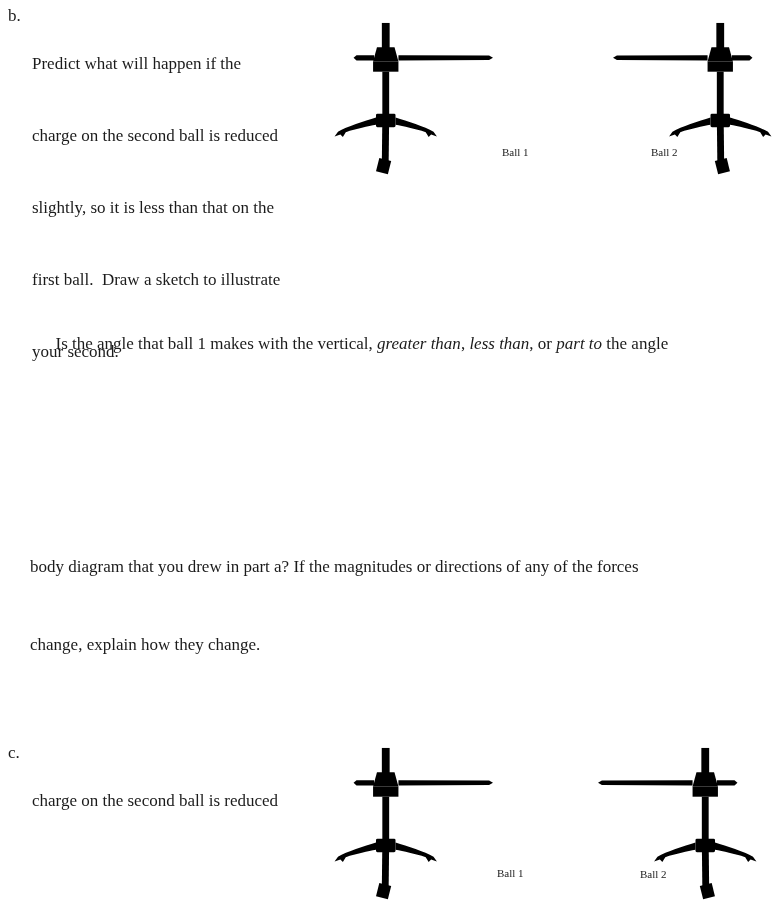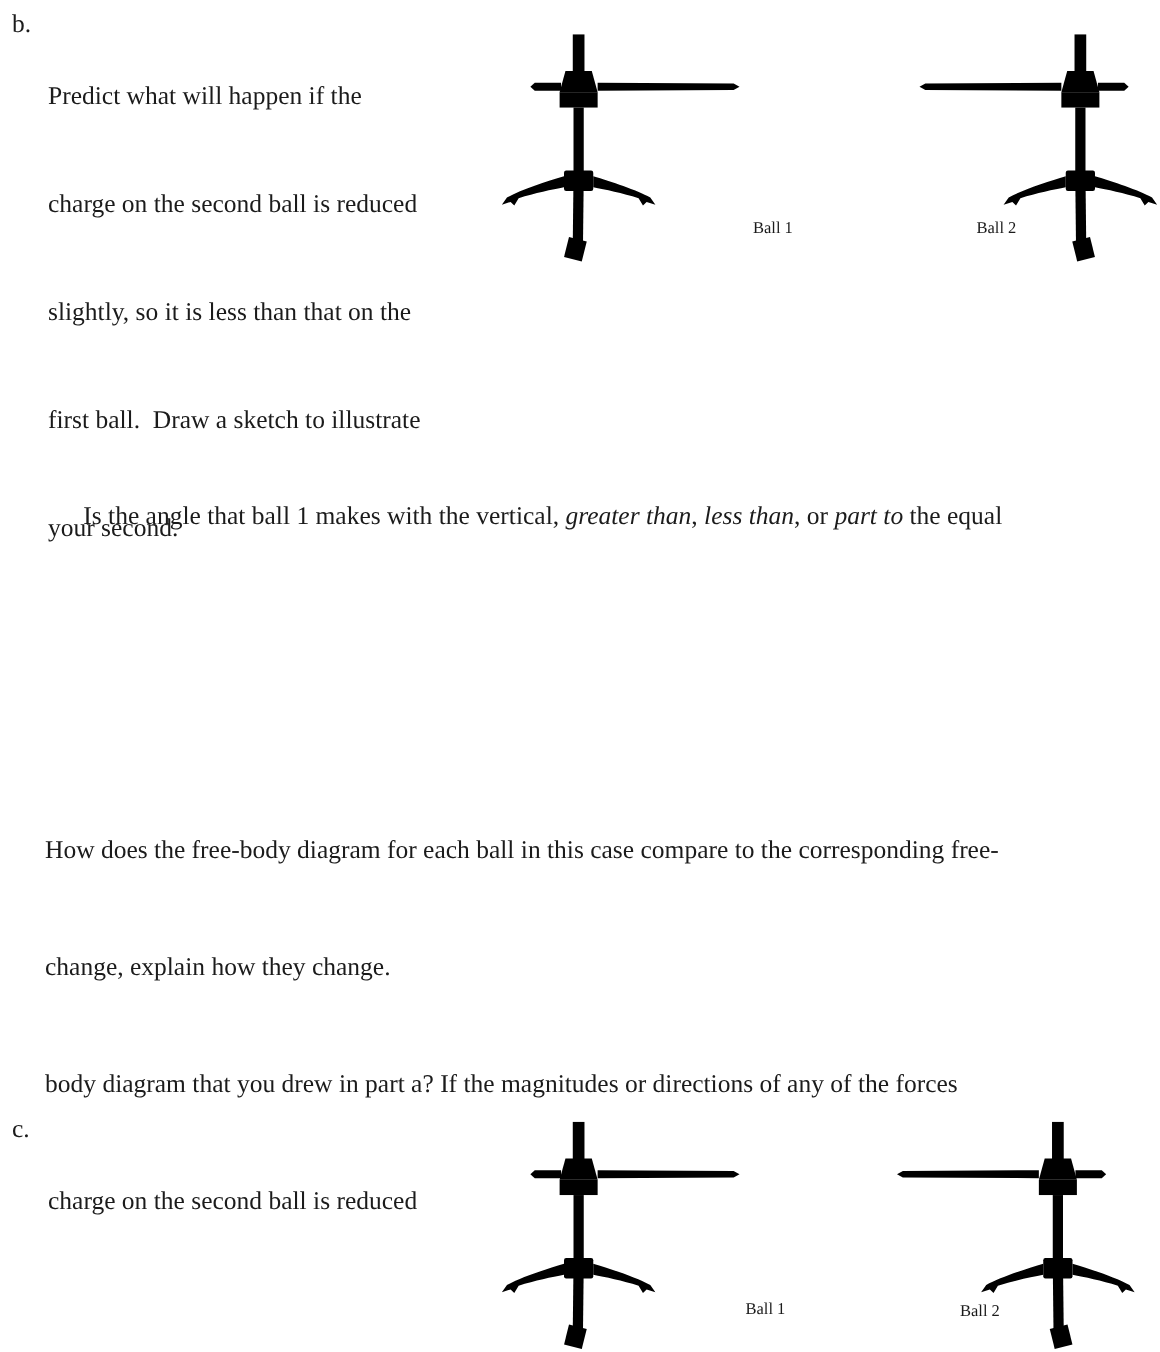"the equal" span { text: equal -> angle }
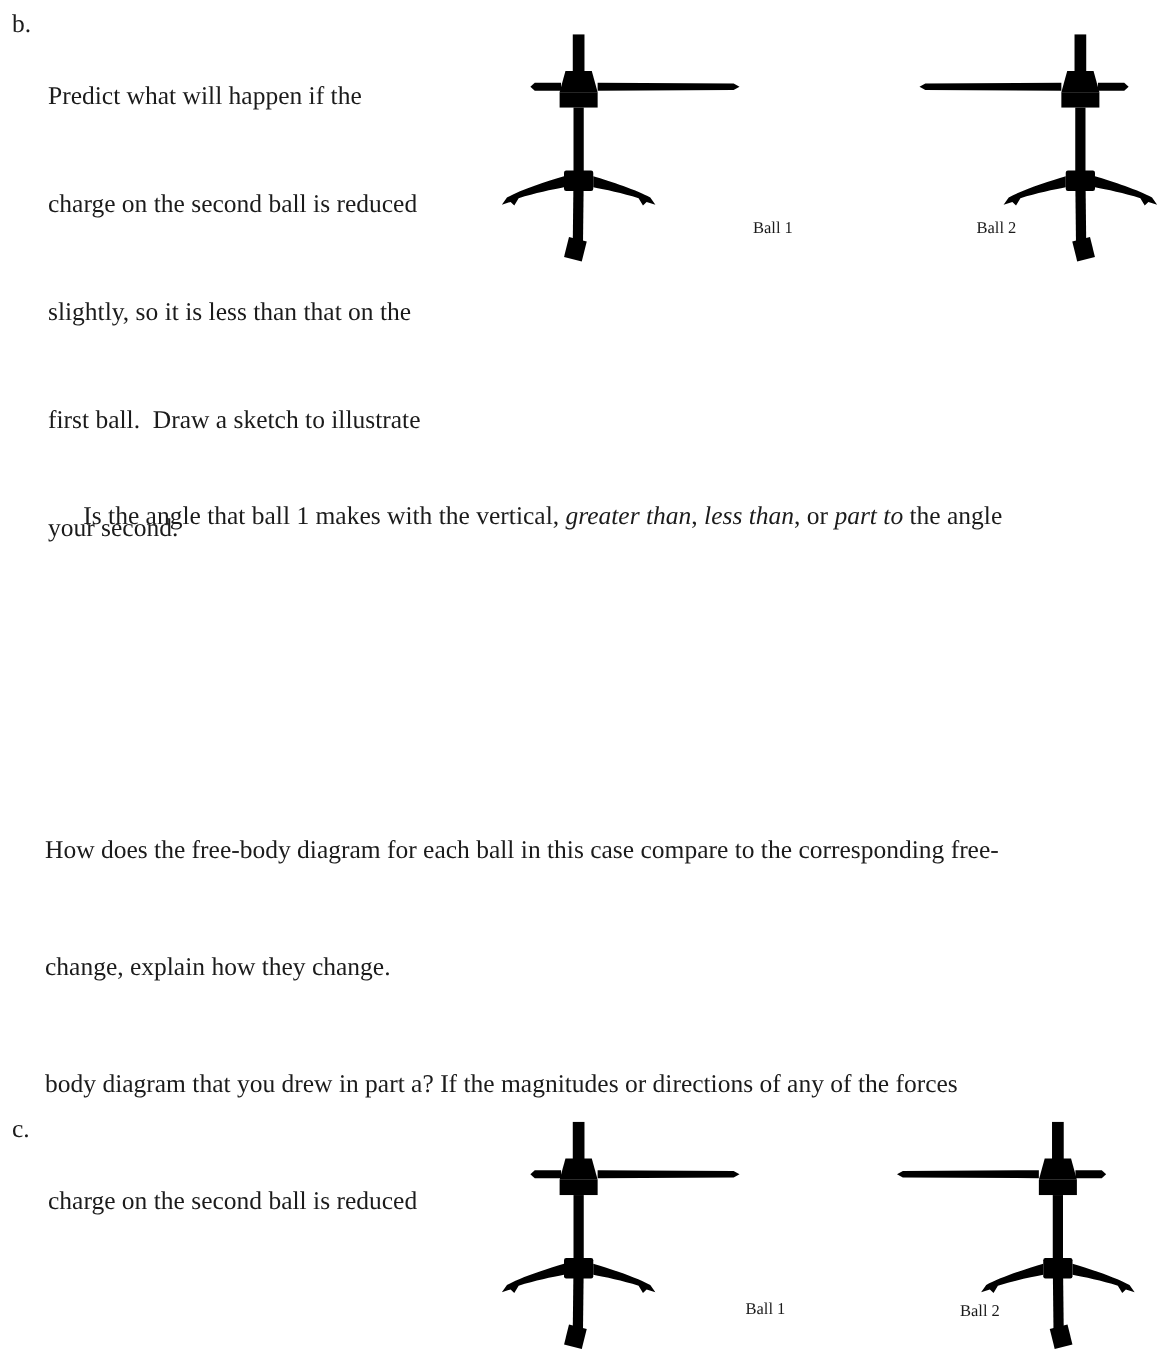"How does the free-body diagram" div { html: <div>How does the free-body diagram for each ball in this case compare to the corresponding free-</div> -> none }
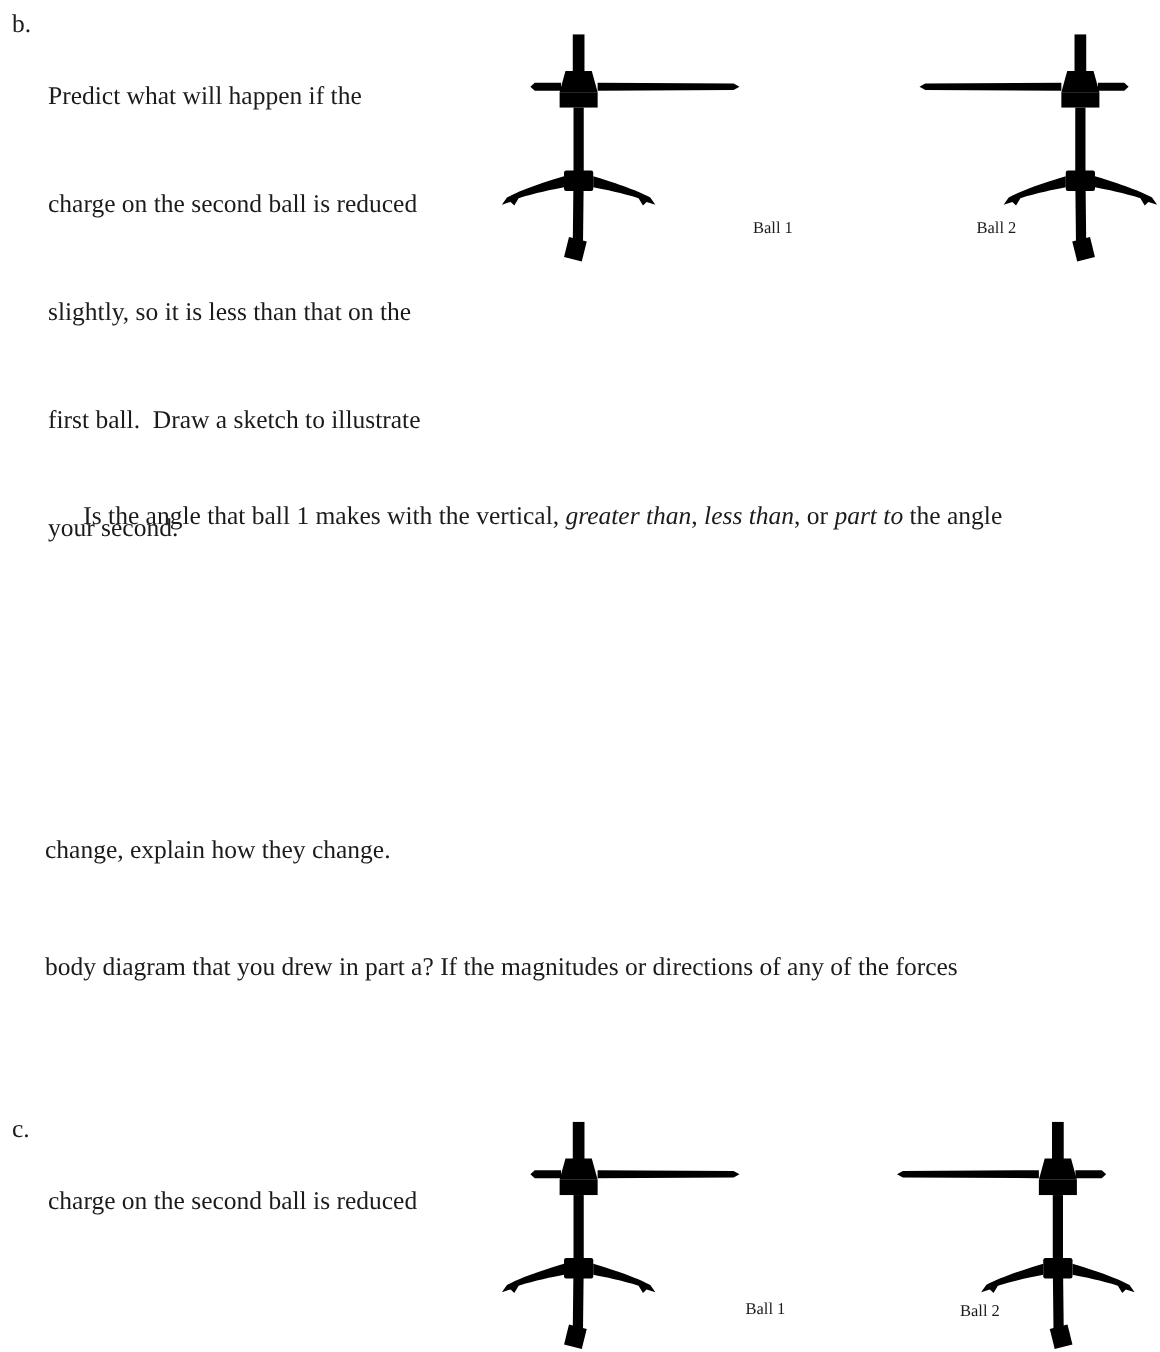"change, explain how they change." div { order: before "body diagram that you drew" -> after "body diagram that you drew" }
